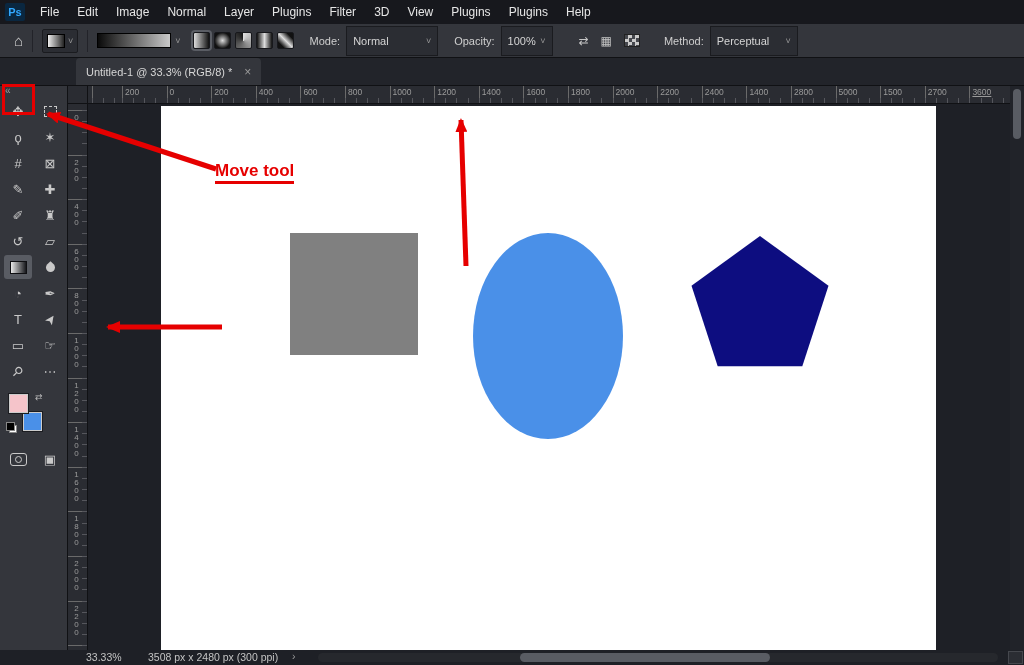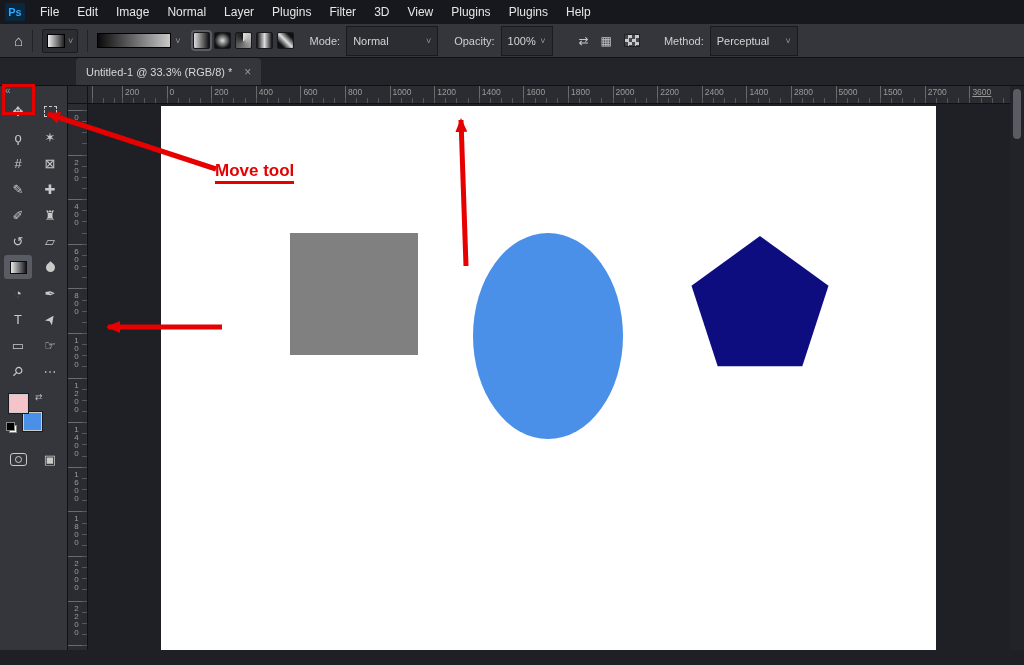"33.33%" div.statusbar { html: none -> <div> <span>33.33%</span> <span>3508 px x 2480 px (300 ppi)</span> <span>›</span> <div> <div></div> </div> <div></div> </div> }
